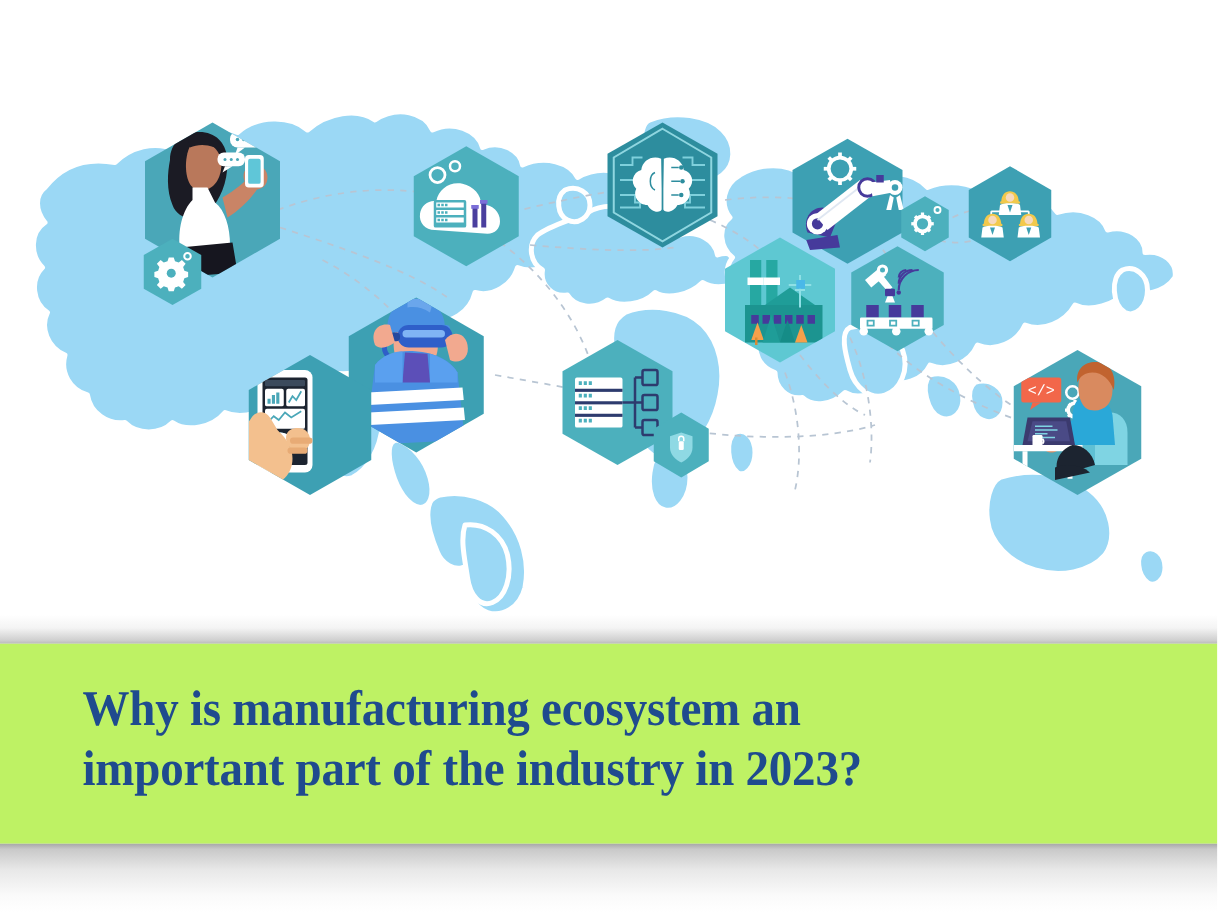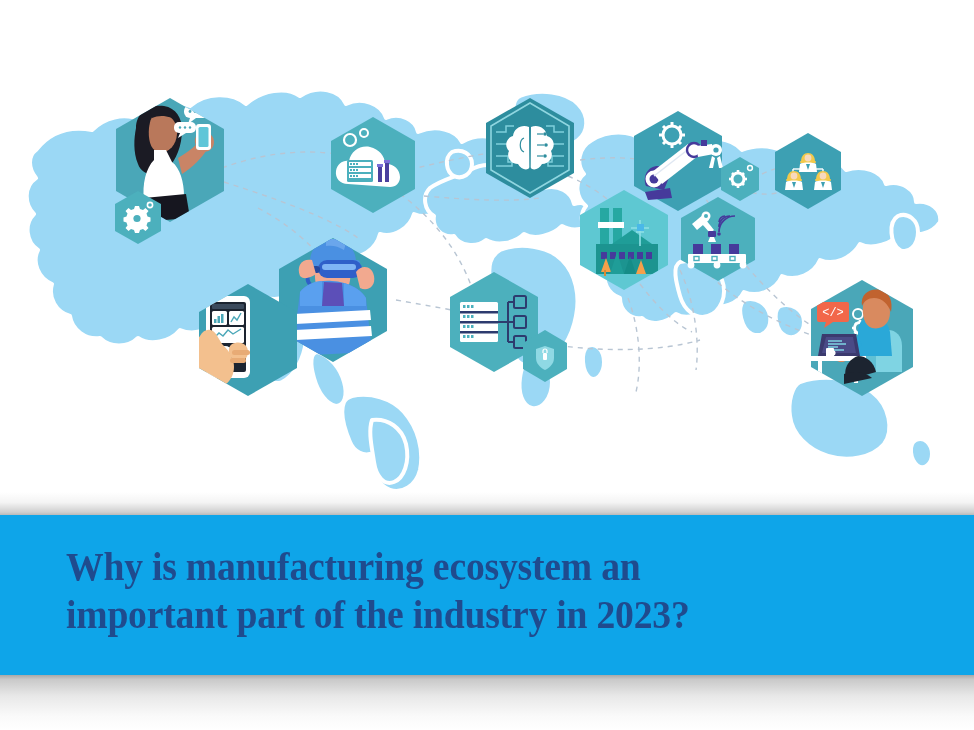"Why is manufacturing ecosystem an" .banner { background: #0ea5e9 -> #bef264 }
